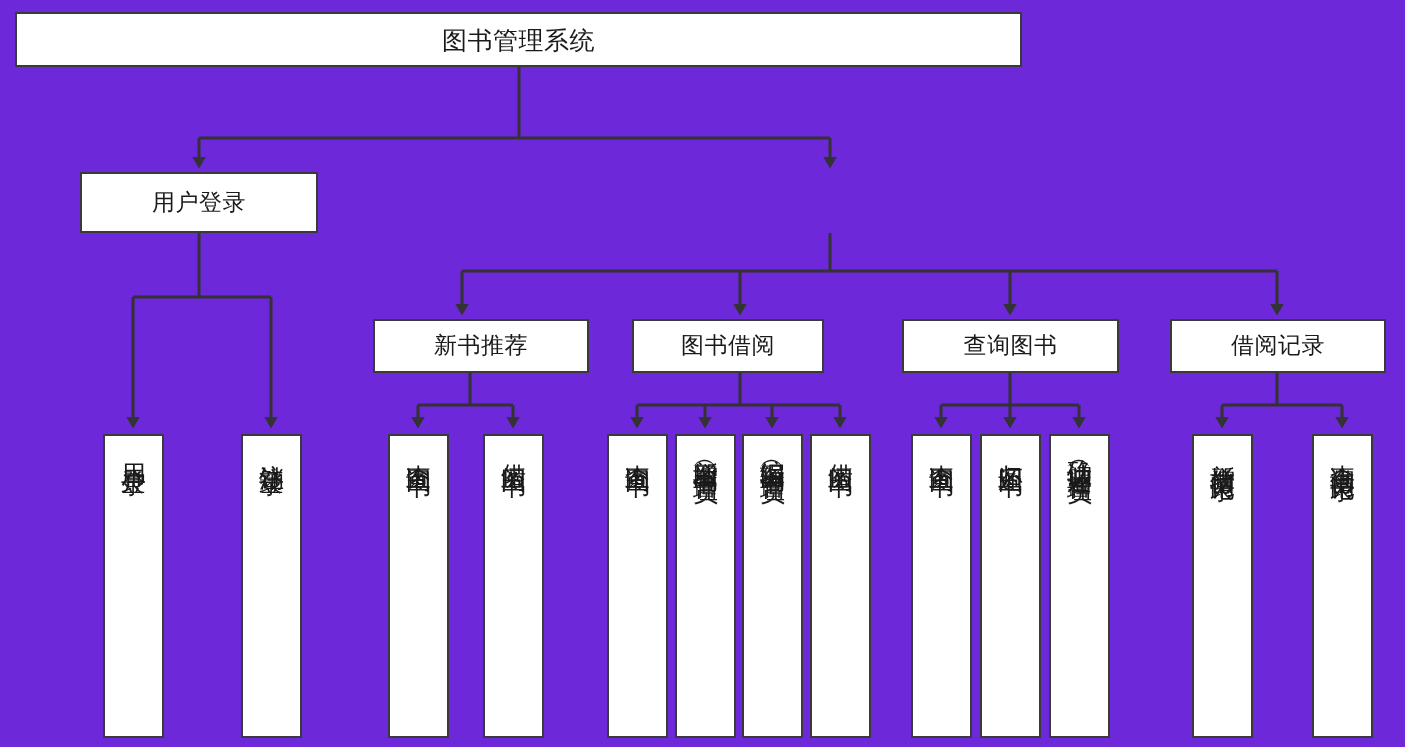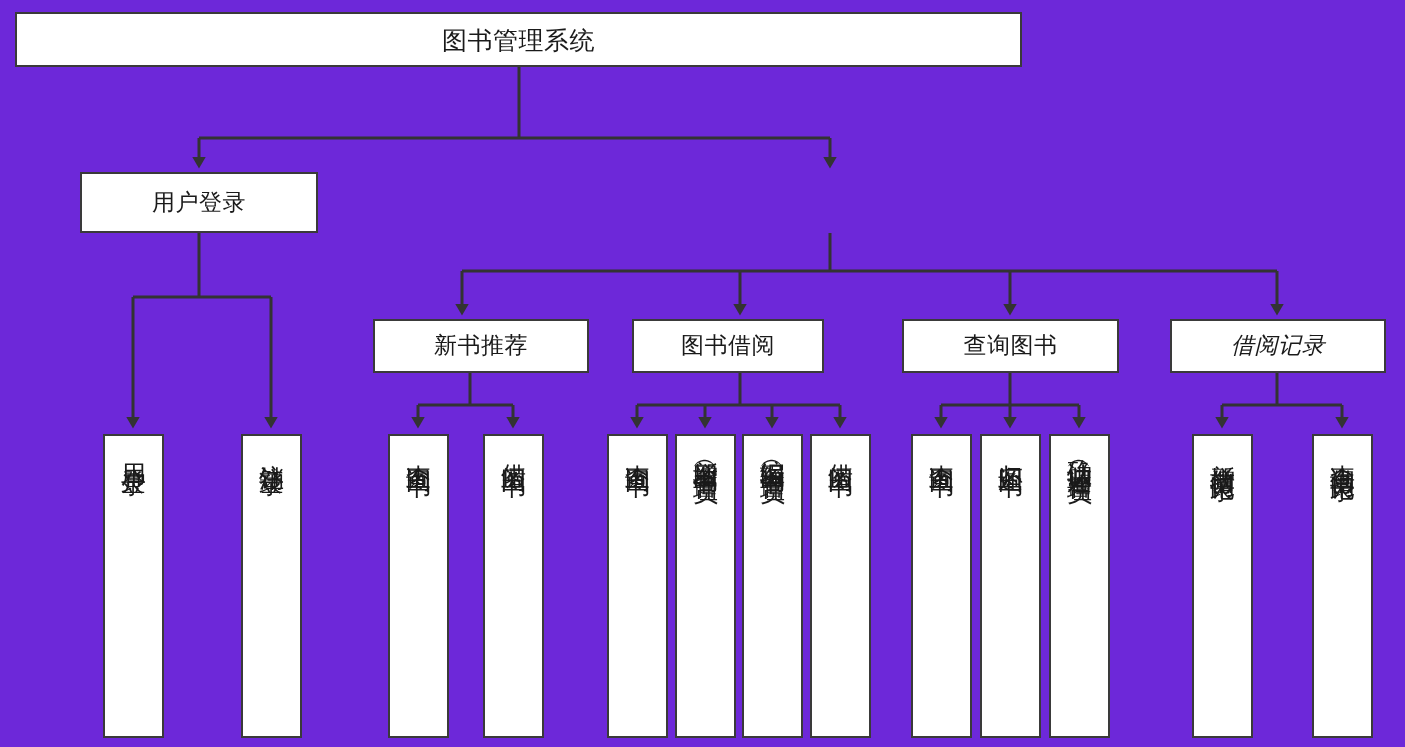"借阅记录" div.node { font-style: italic -> none }
